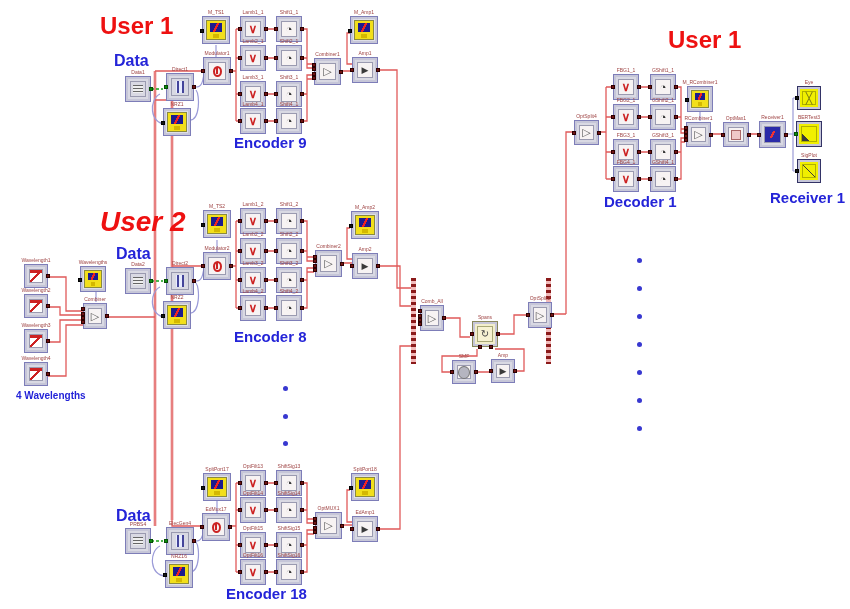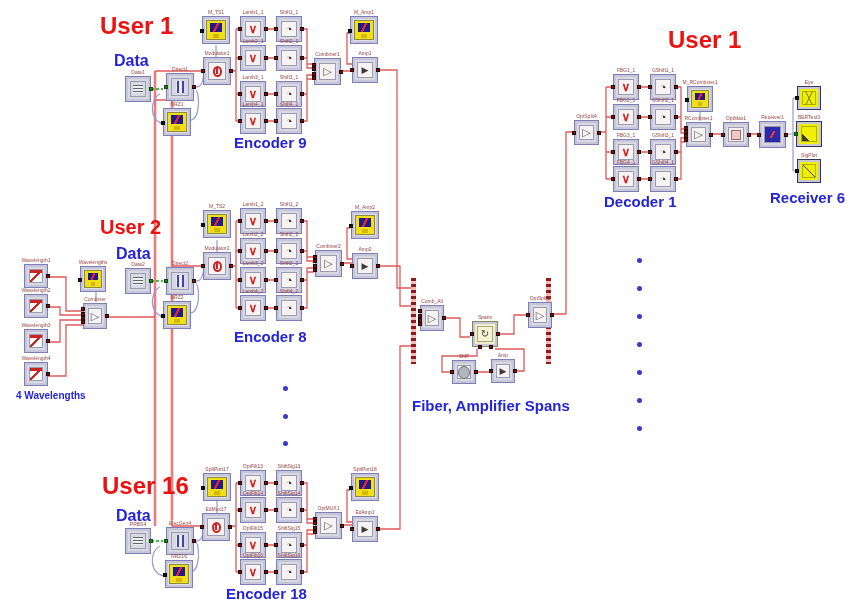"Receiver 6" div.heading { text: 6 -> 1 }
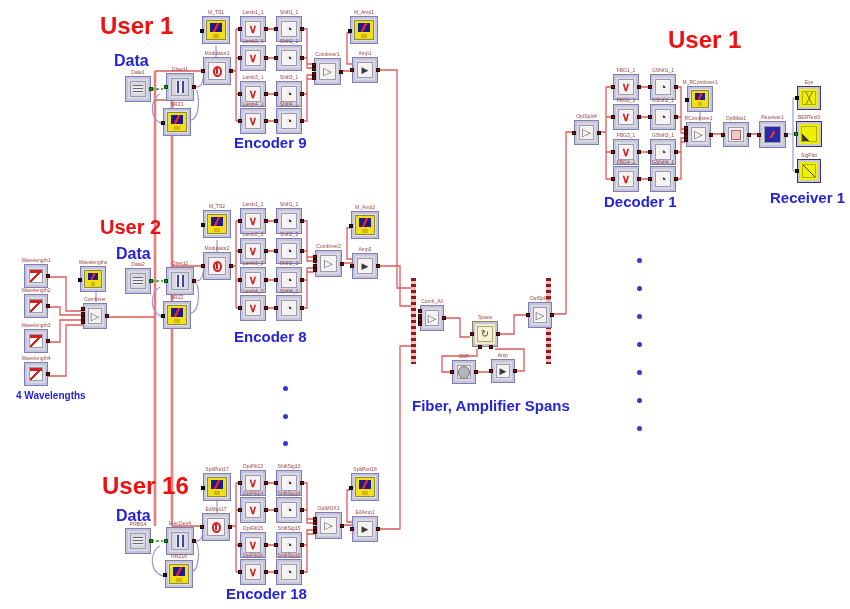"User 2" div.heading { font-size: 20px -> 28px; font-style: none -> italic; top: 217px -> 208px }
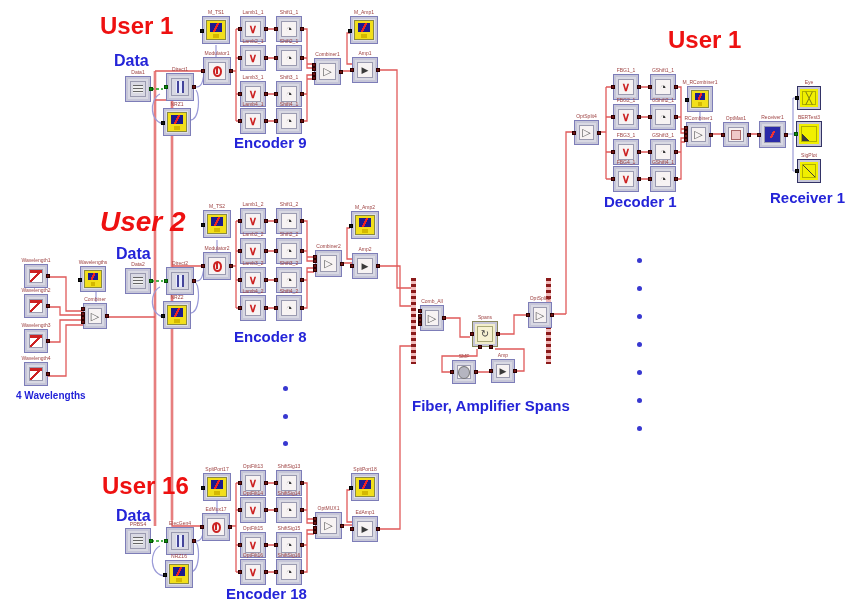"Fiber, Amplifier Spans" div.heading { html: <div>Fiber, Amplifier Spans</div> -> none }
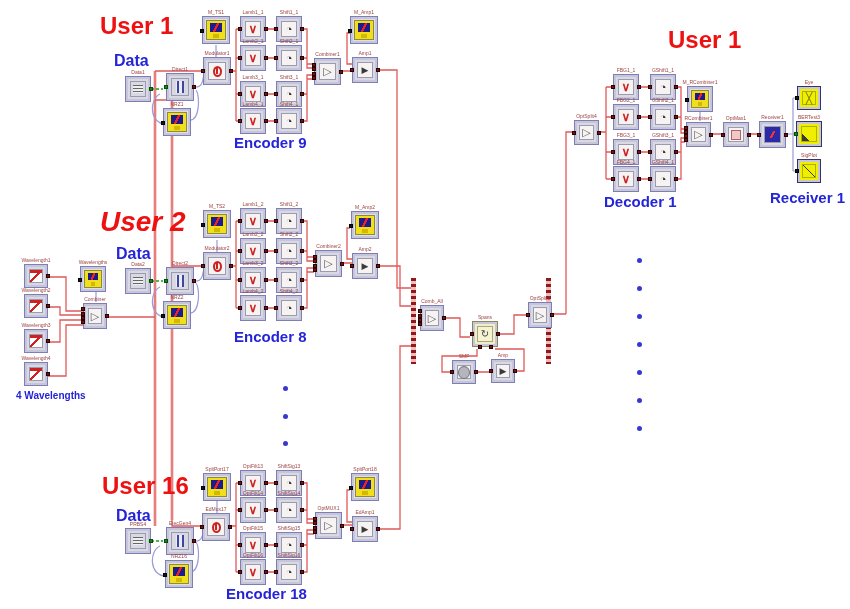"User 16" div.heading { html: <div>User 16</div> -> none }
